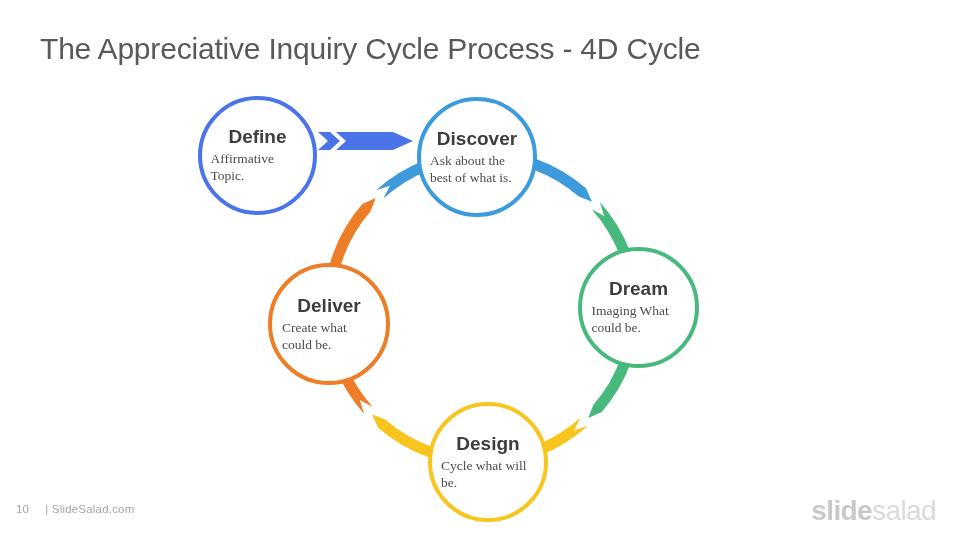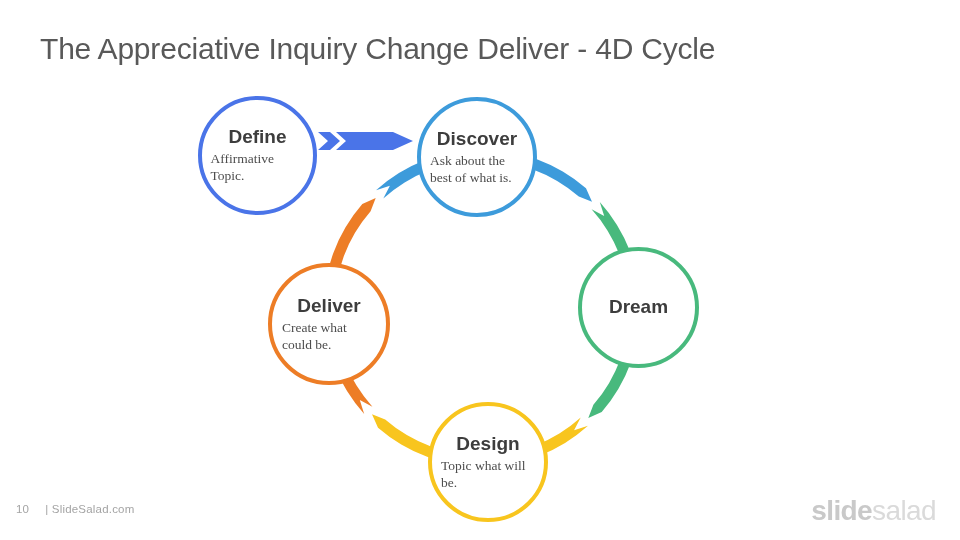"The Appreciative Inquiry Change Deliver" h1.title { text: Change Deliver -> Cycle Process }
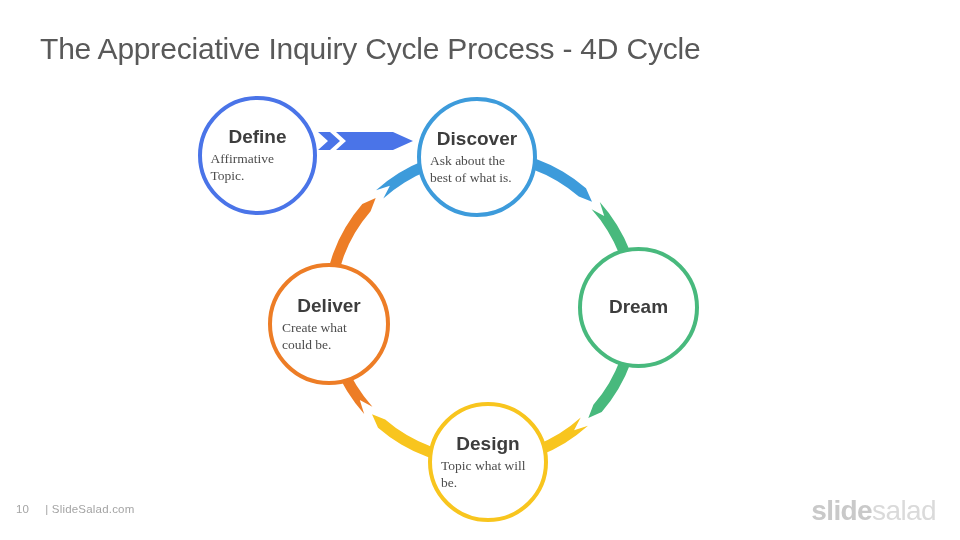"Imaging What could be." div.step-desc { html: none -> <div>Imaging What could be.</div> }
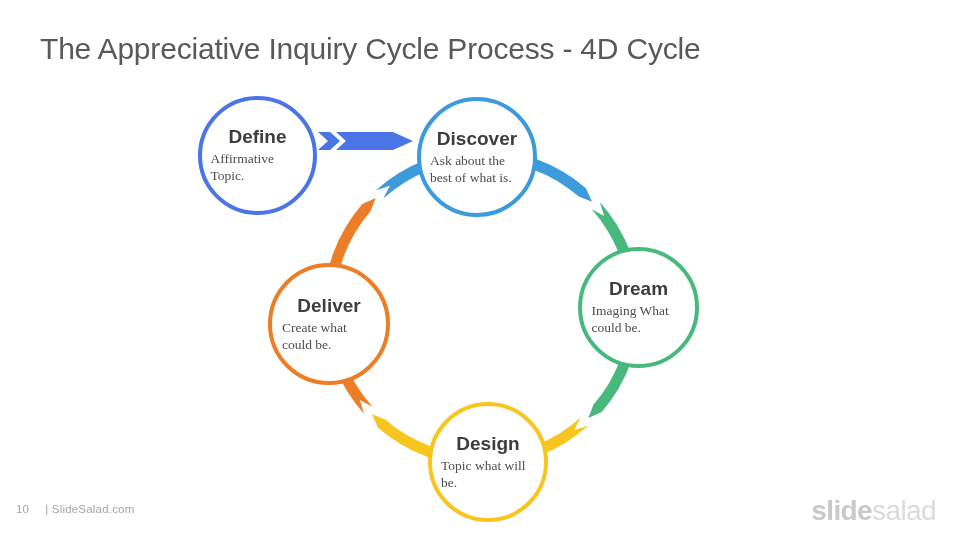"Topic what will be." div.step-desc { text: Topic -> Cycle }
